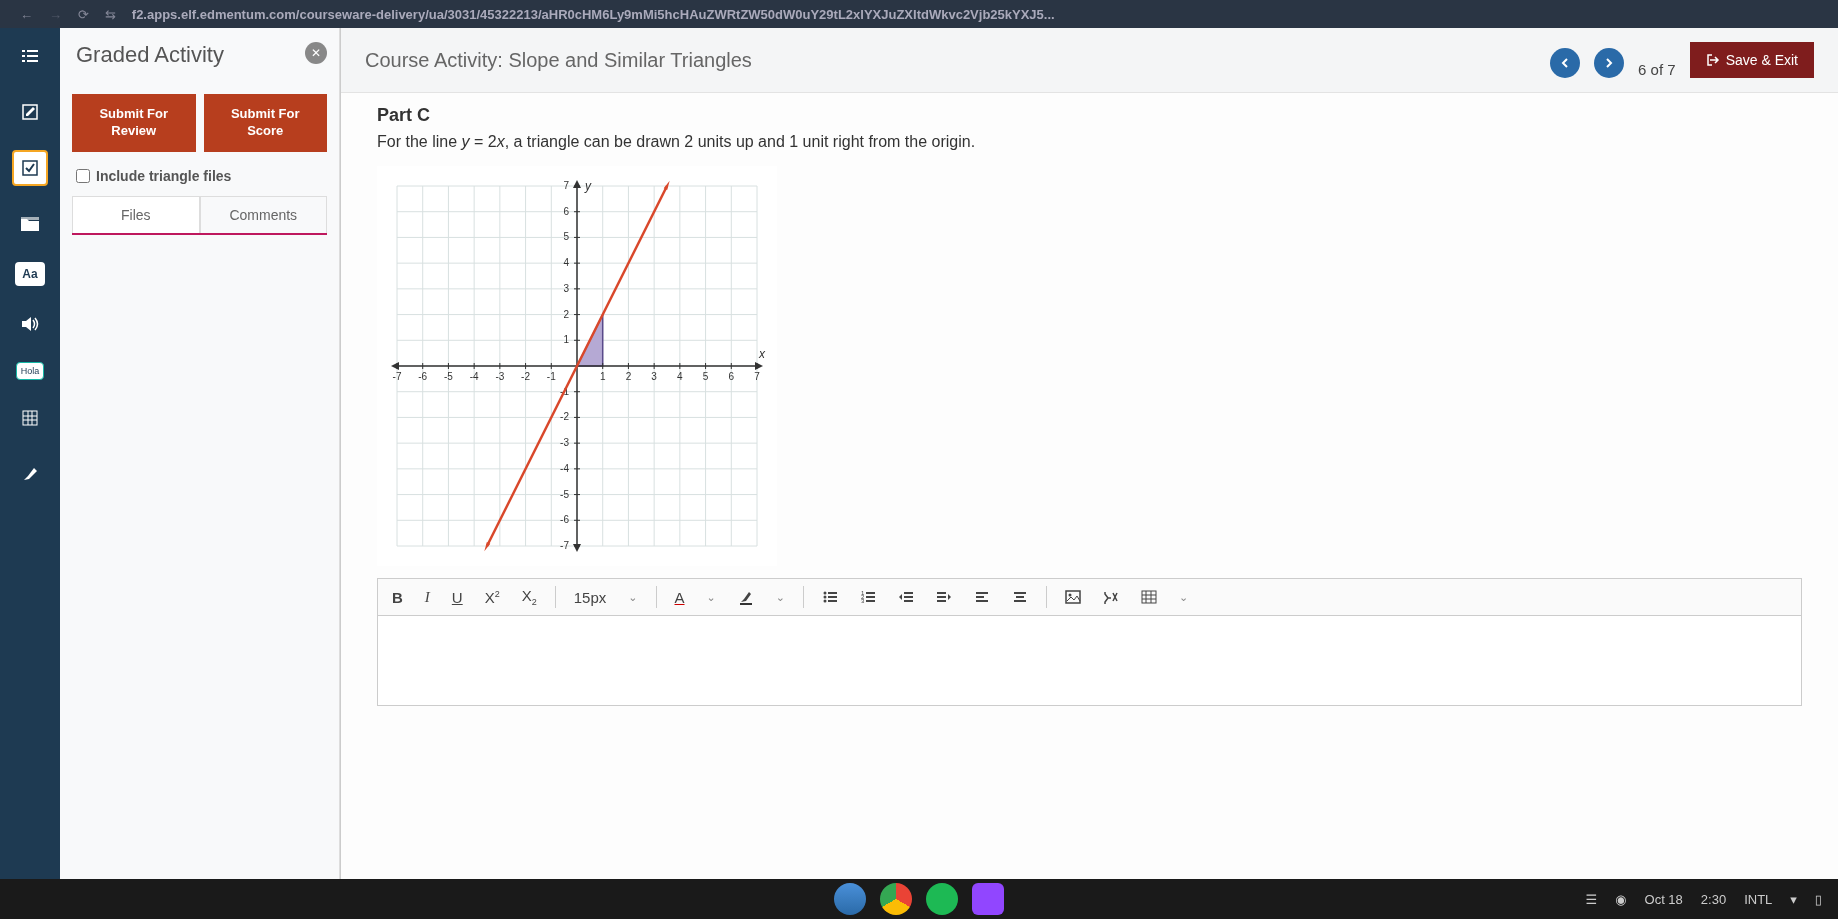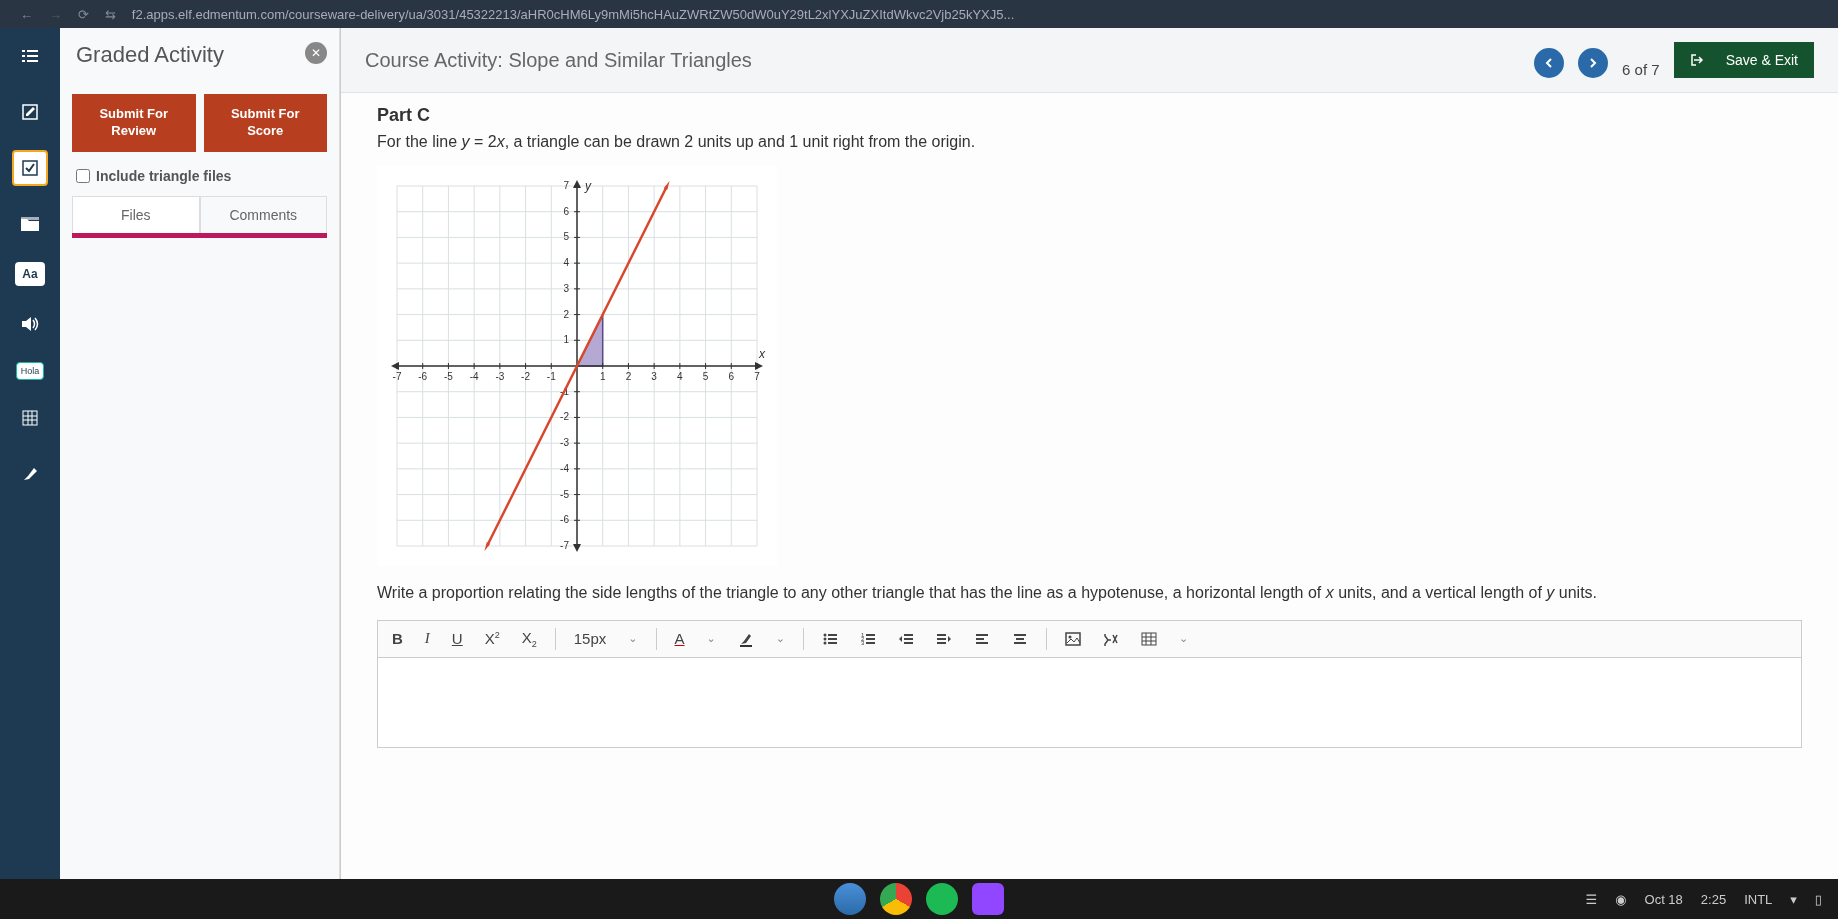"f2.apps.elf.edmentum.com/courseware-deli" .url { font-weight: none -> bold }
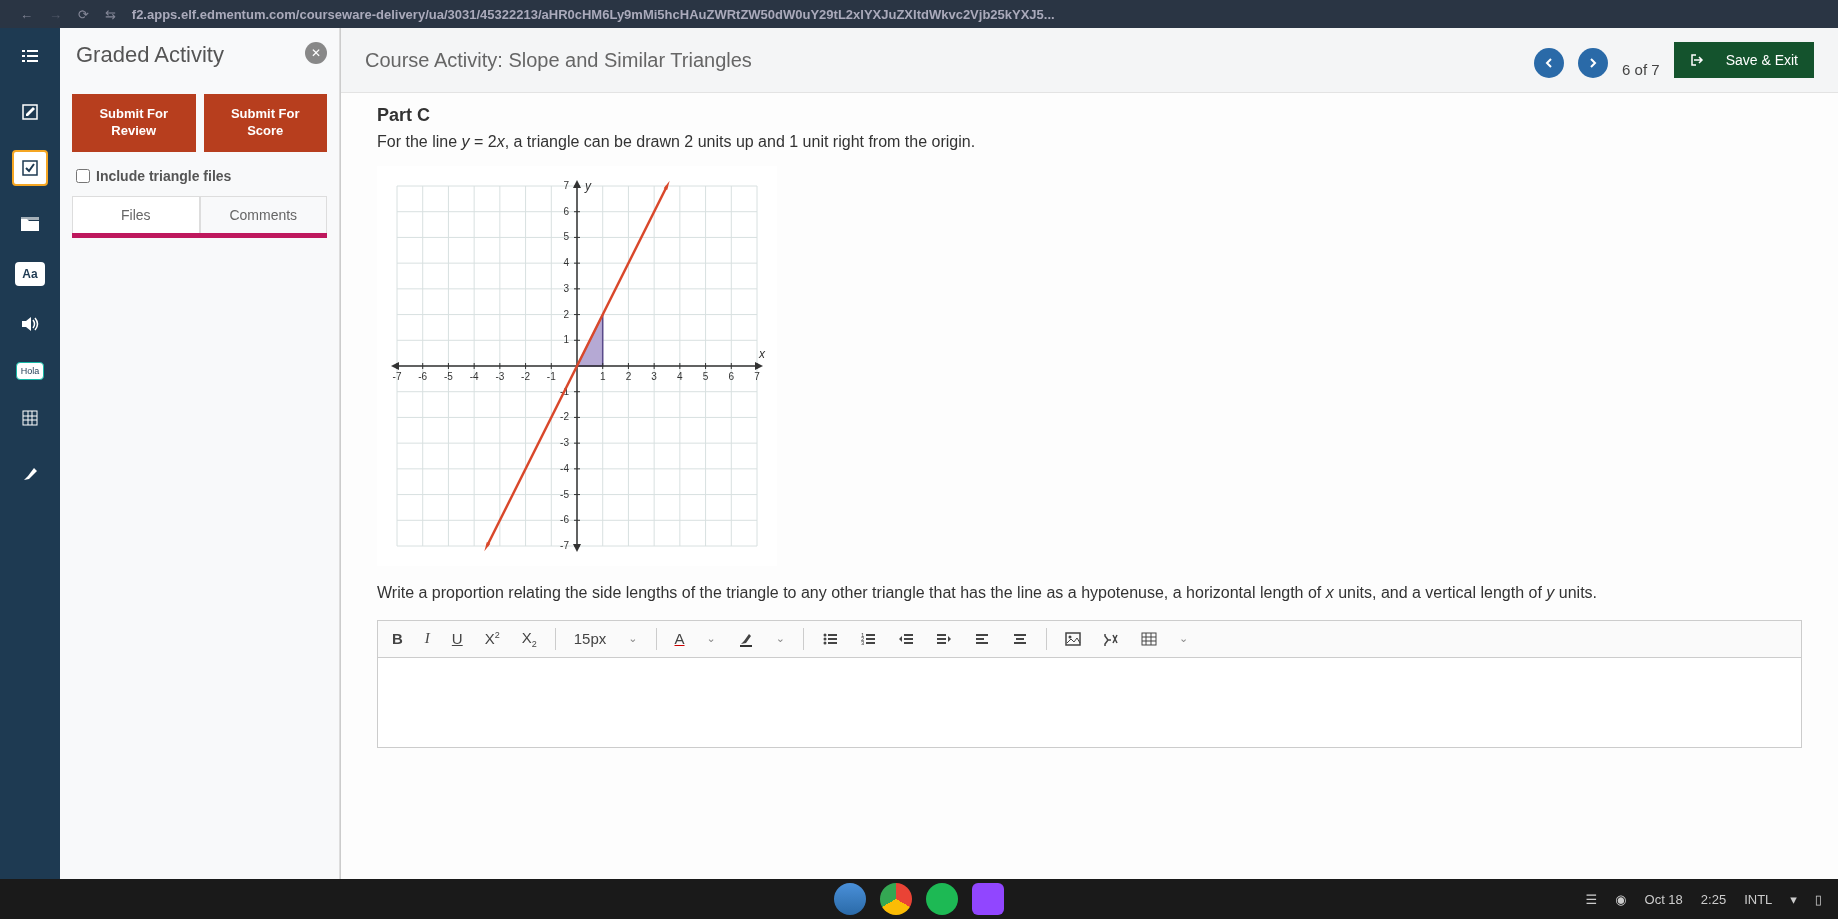"Save & Exit" .save-exit { background: #14532d -> #7f1d1d; gap: 22px -> 6px }
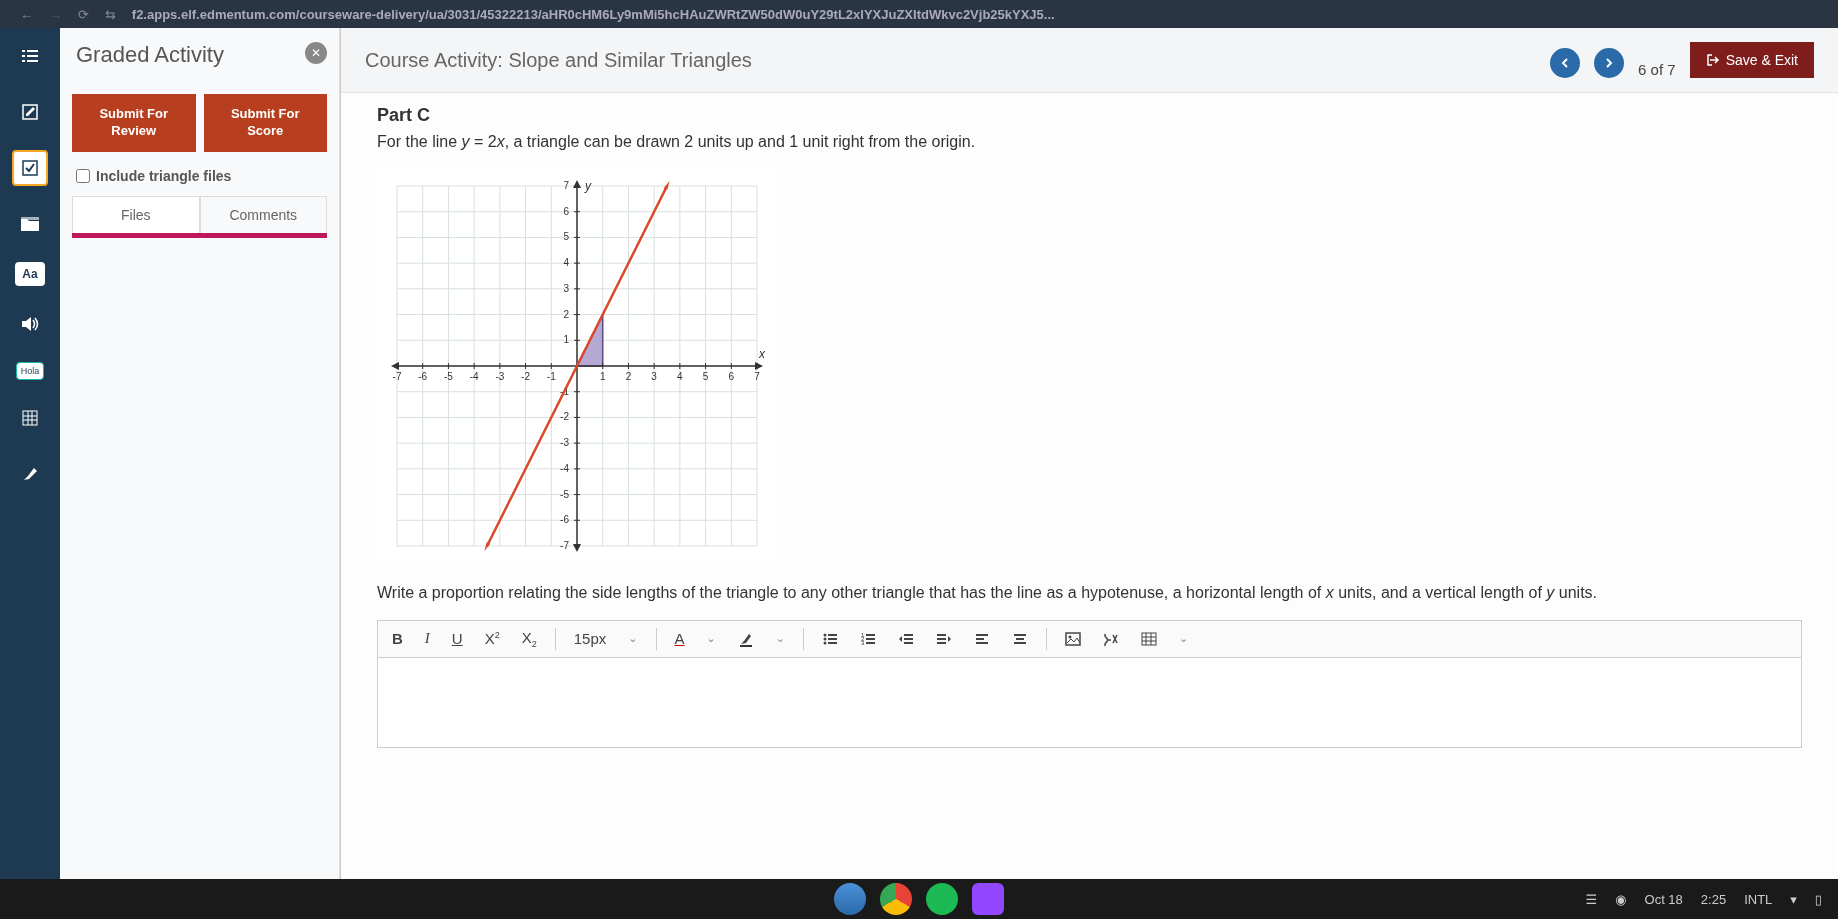"Files" .tabs { border-bottom: 5px solid #be185d -> 2px solid #be185d }
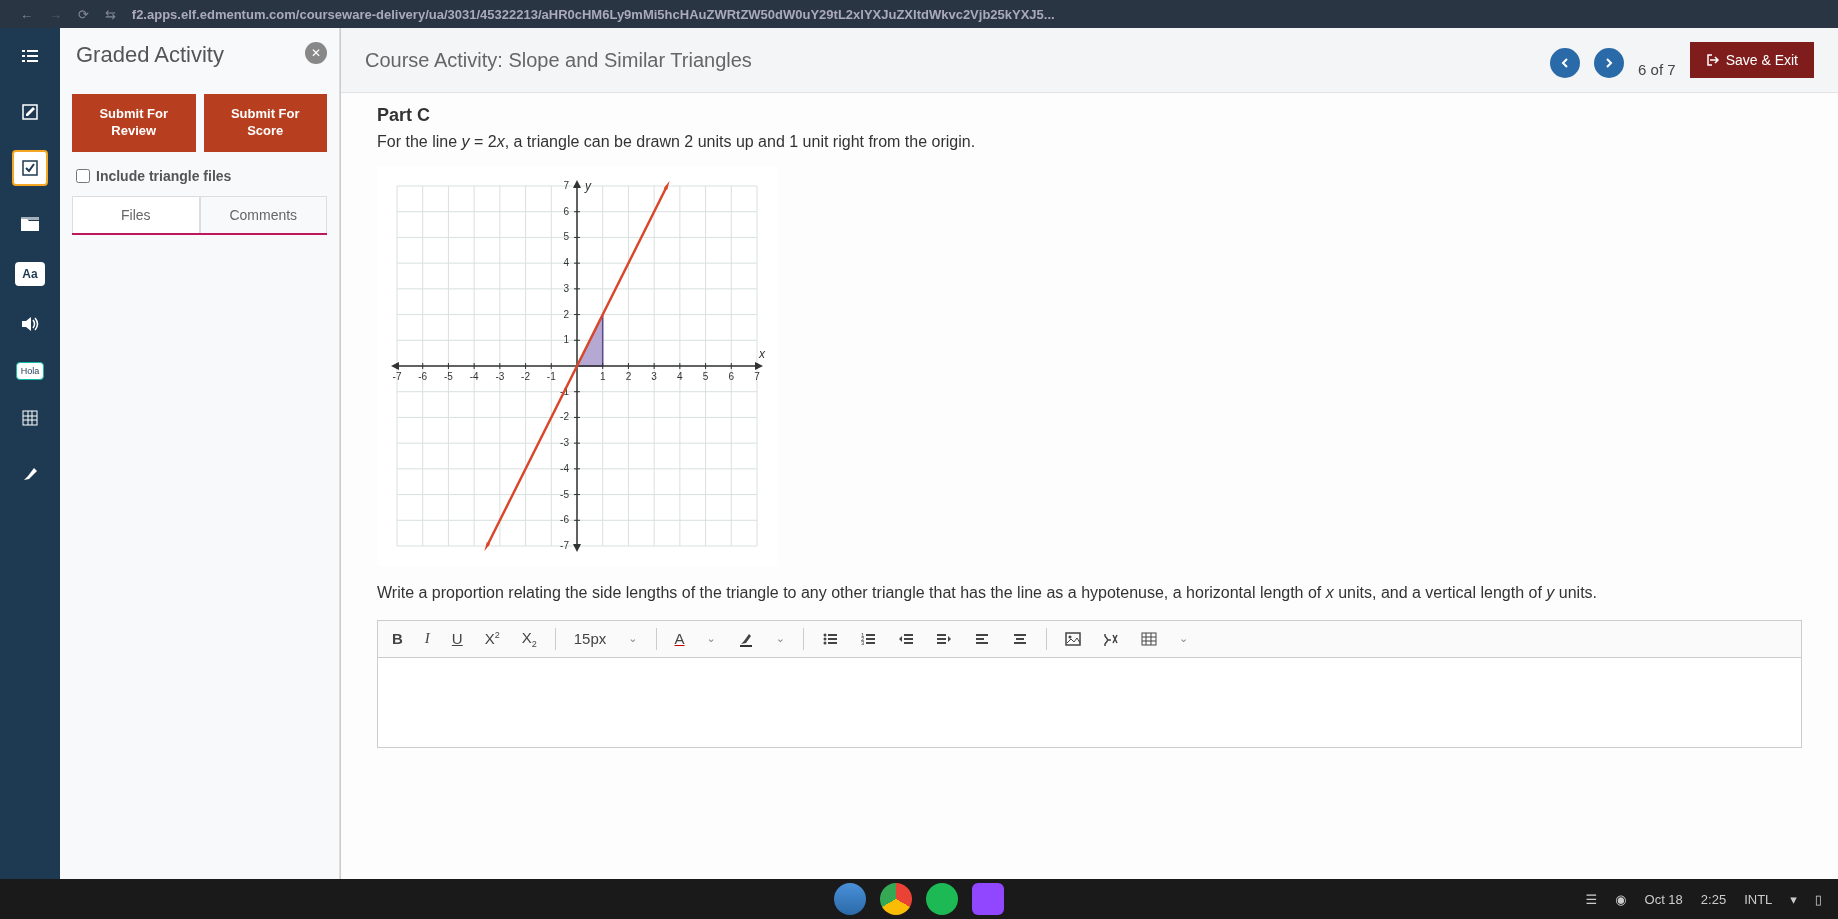"Write a proportion relating the" div.question { html: <div>Write a proportion relating the side lengths of the triangle to any other triangle that has the line as a hypotenuse, a horizontal length of <span>x</span> units, and a vertical length of <span>y</span> units.</div> -> none }
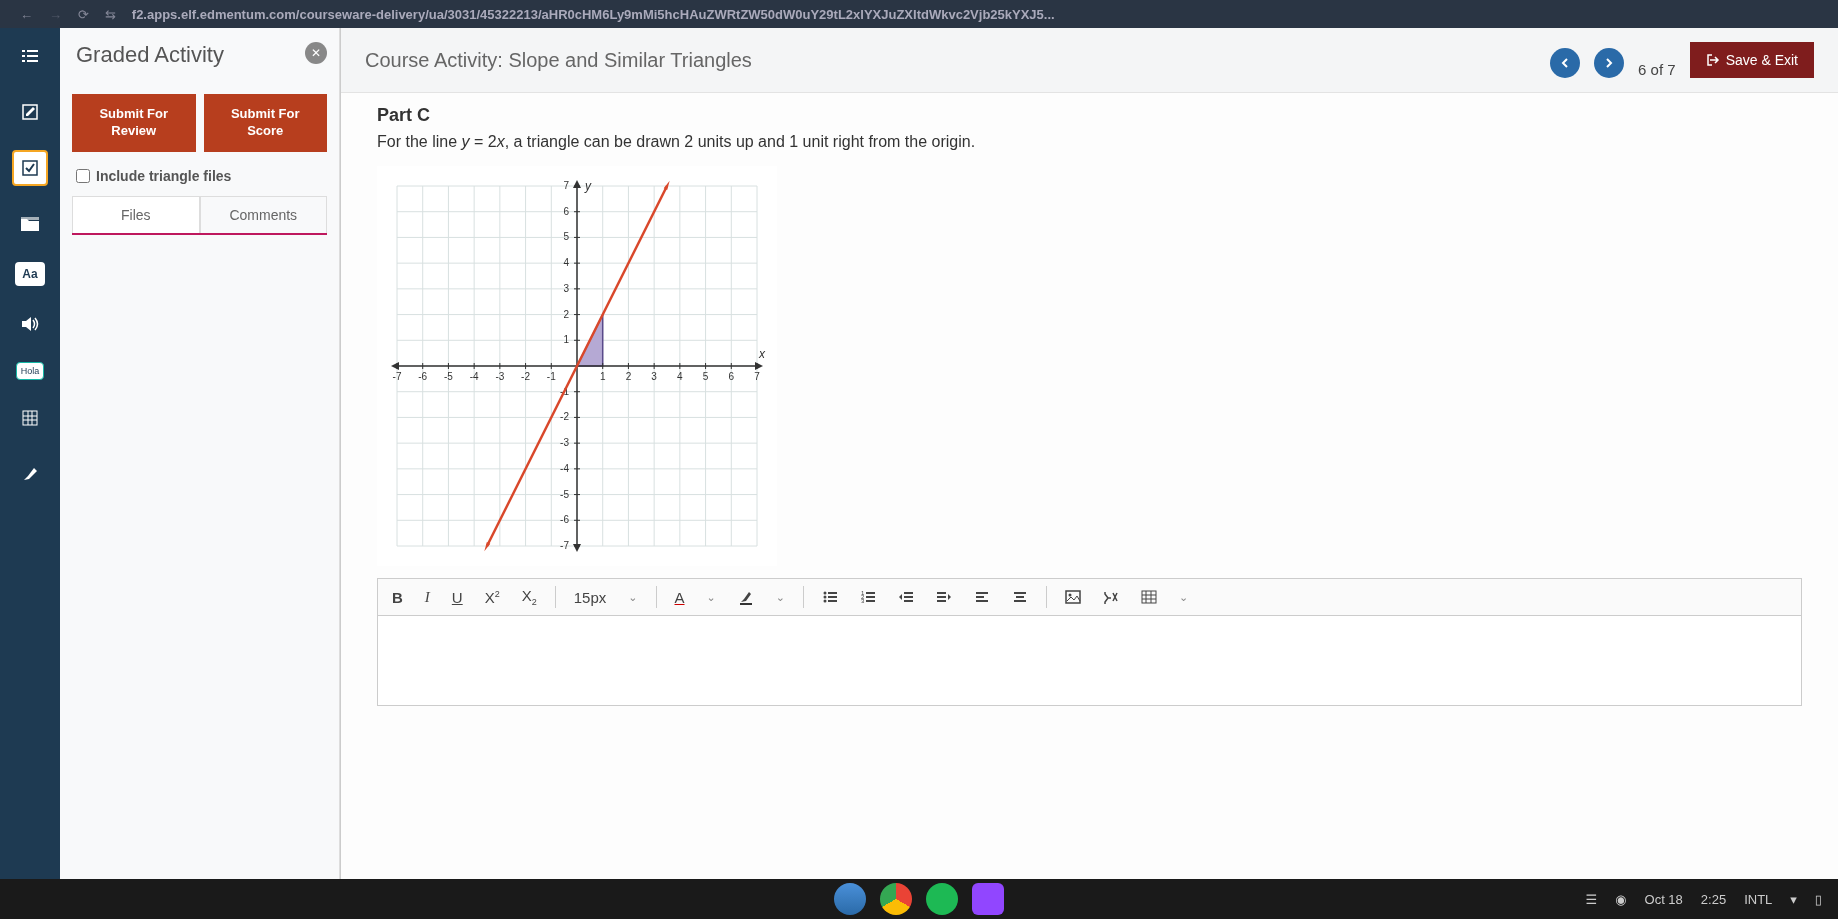"2:25" span { text: 2:25 -> 2:30 }
